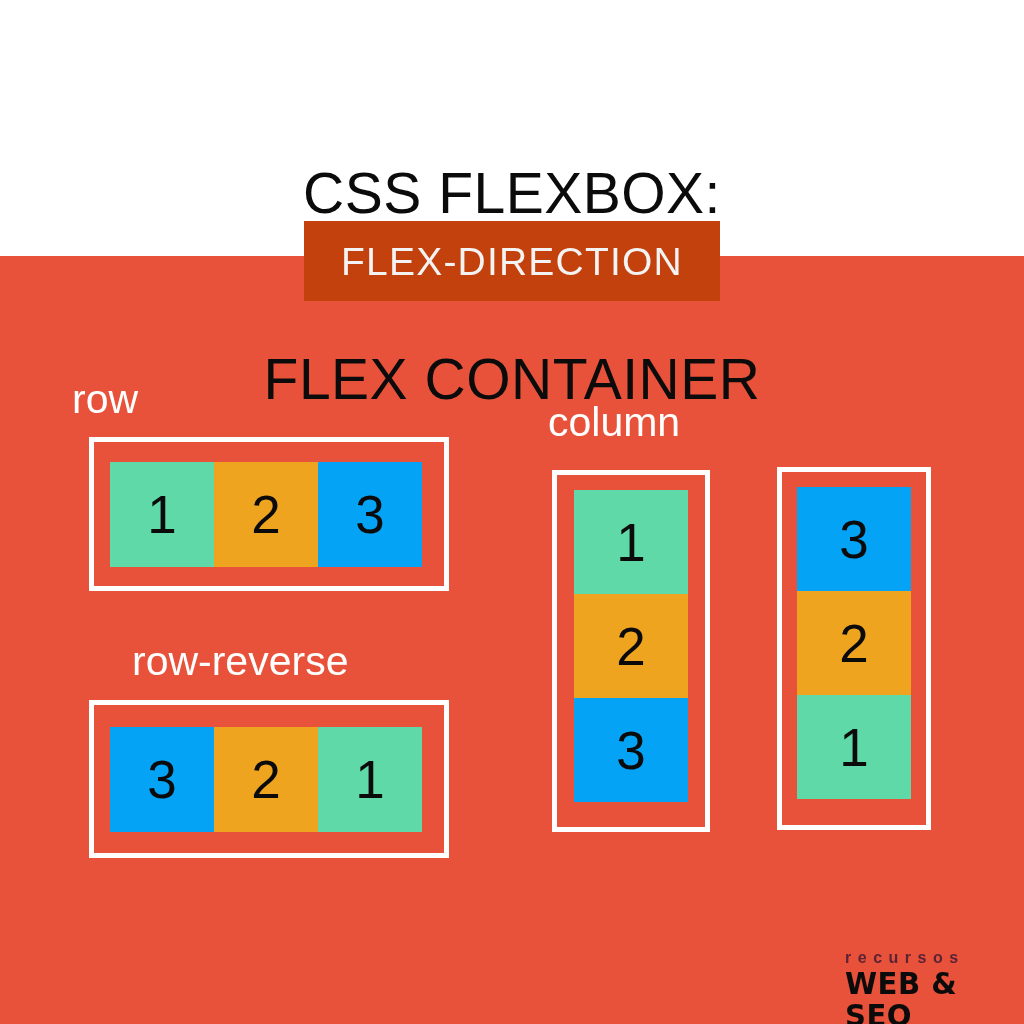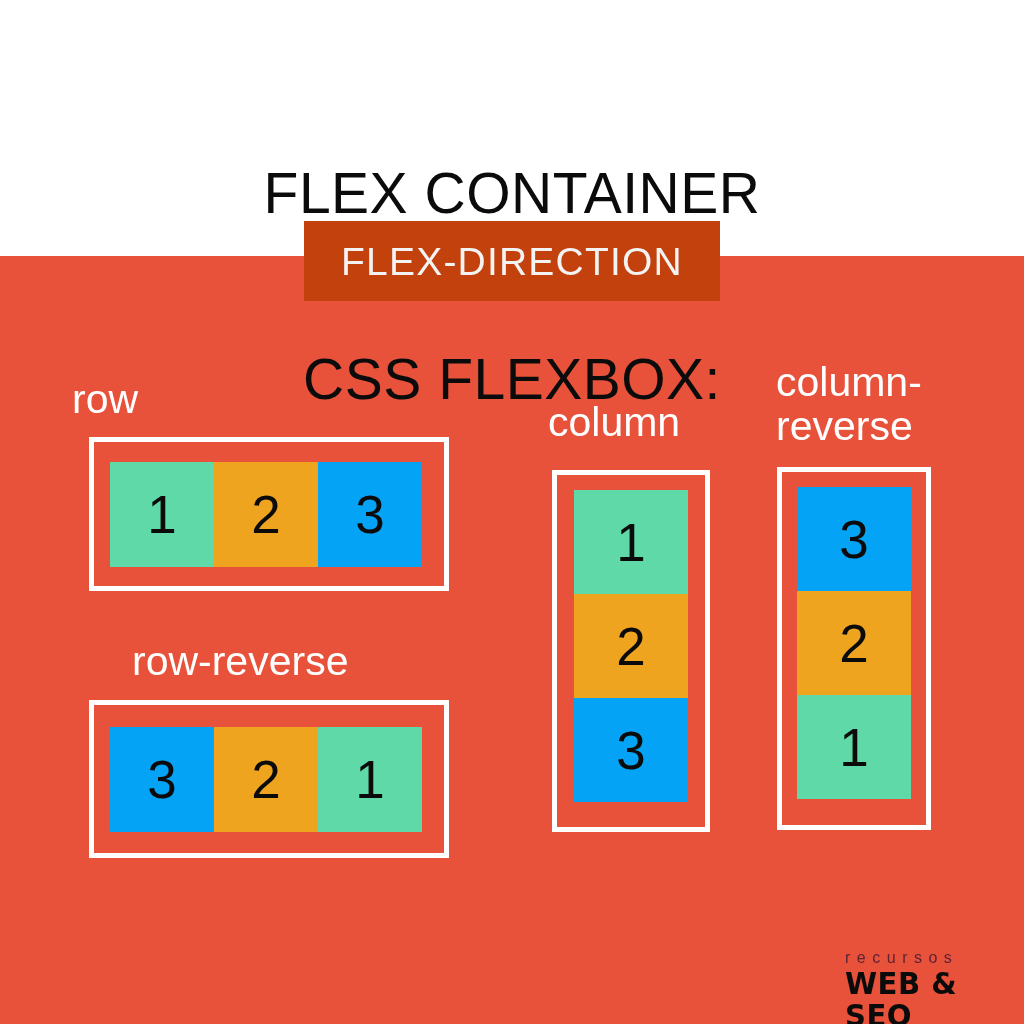"FLEX CONTAINER" span.title-line { order: before "CSS FLEXBOX:" -> after "CSS FLEXBOX:" }
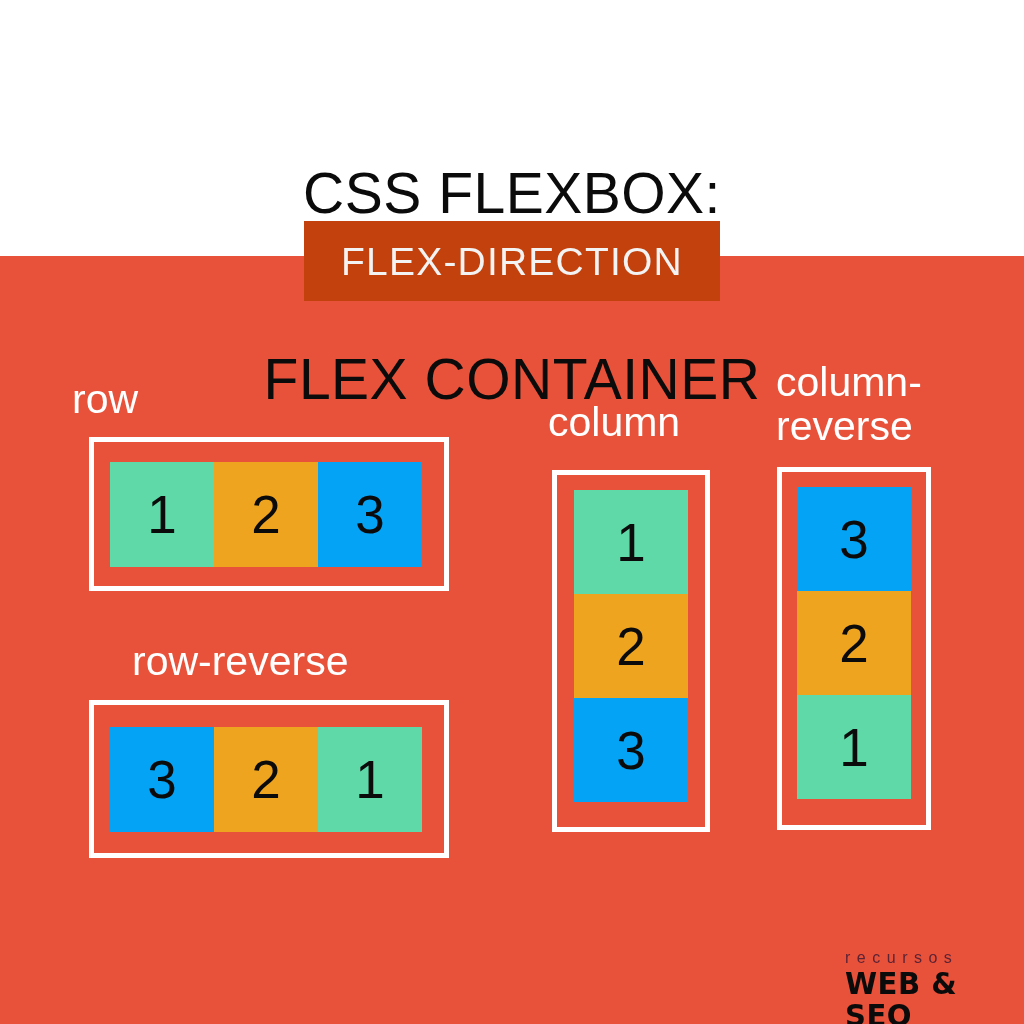"column-" div.diagram-label { html: <div>column- reverse</div> -> none }
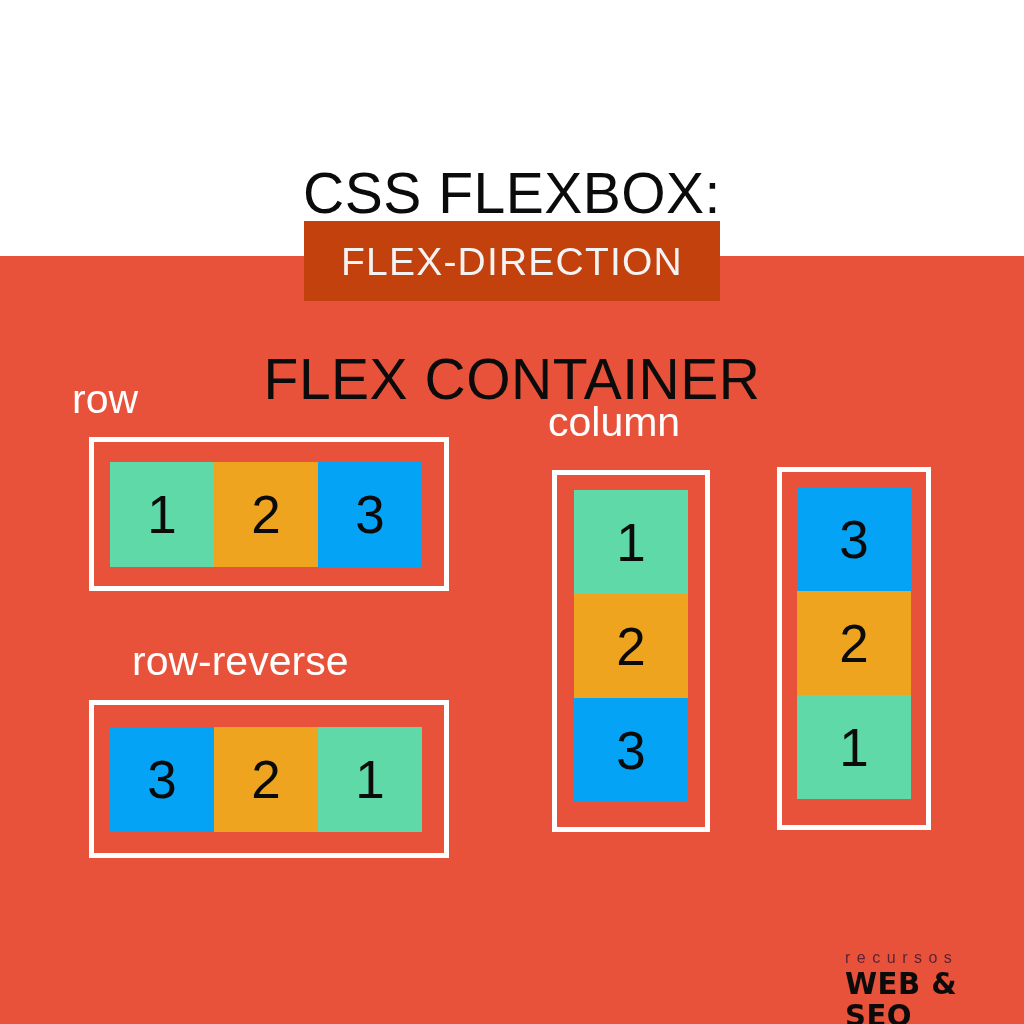"recursos" .logo-top { font-weight: 400 -> 700 }
